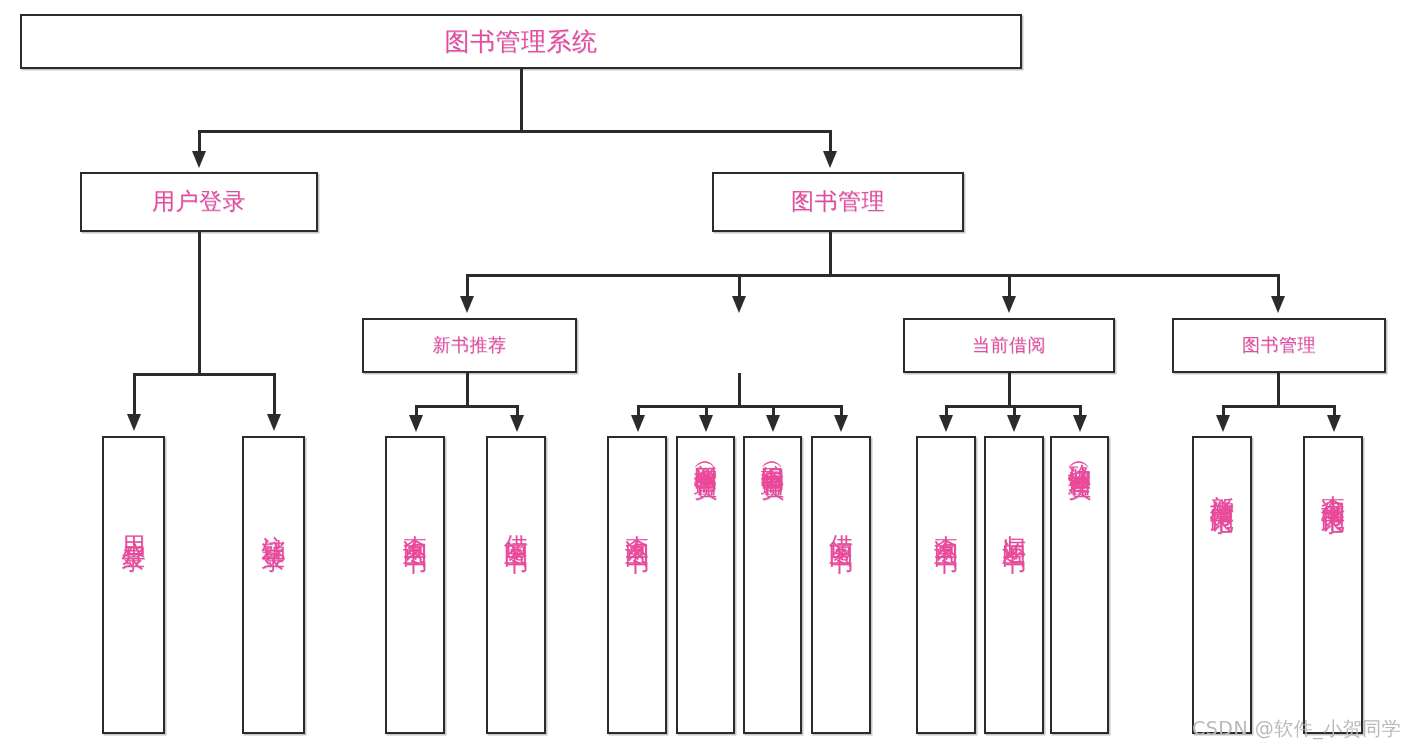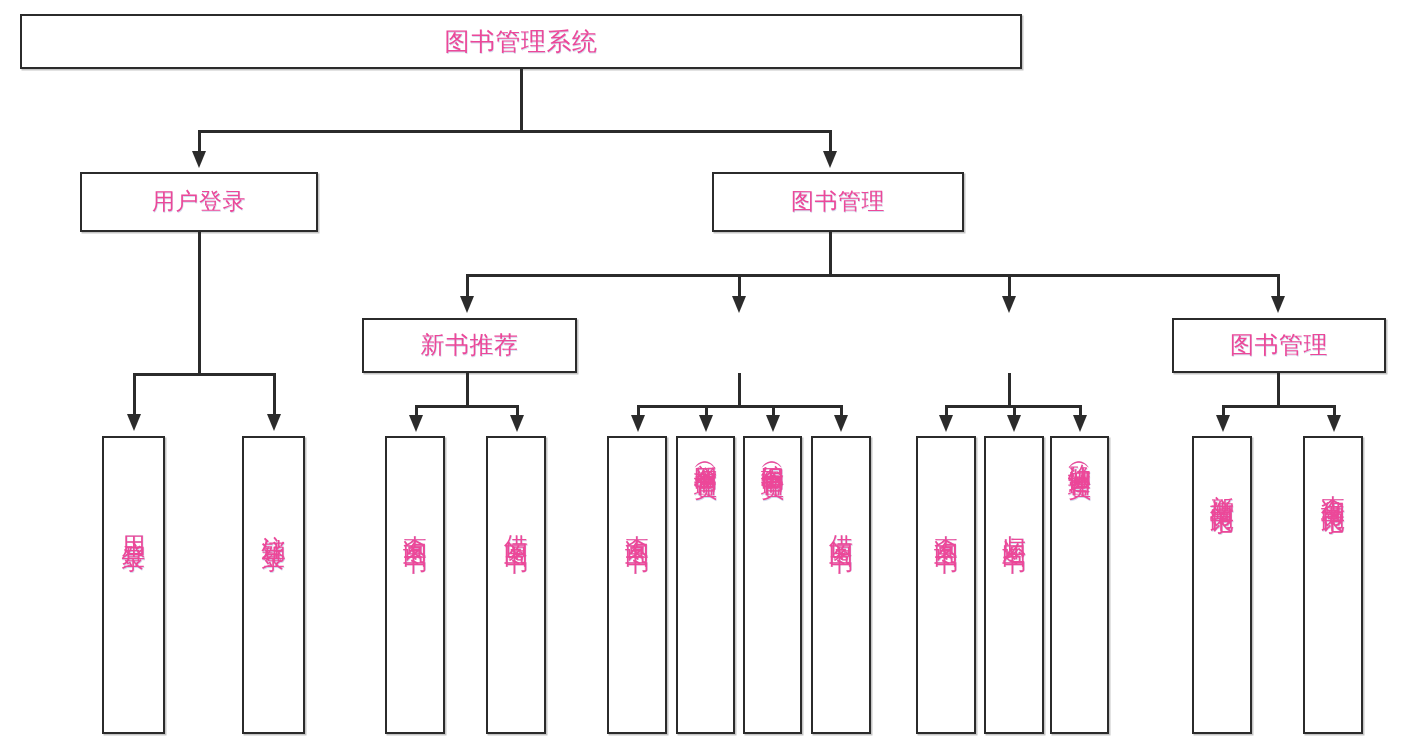"新书推荐" .node.lvl3 .label { font-size: 24px -> 18px }
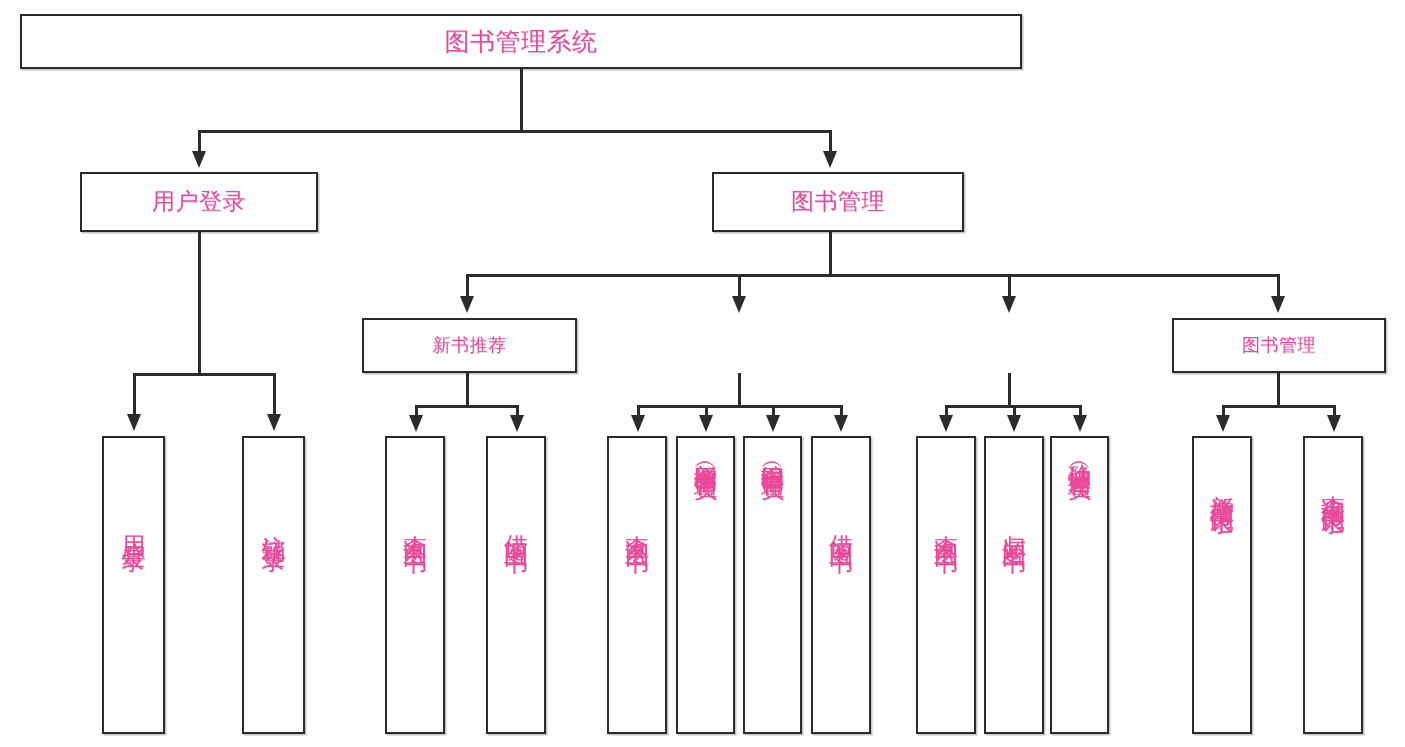"当前借阅" div.node { html: none -> <div> <span>当前借阅</span> </div> }
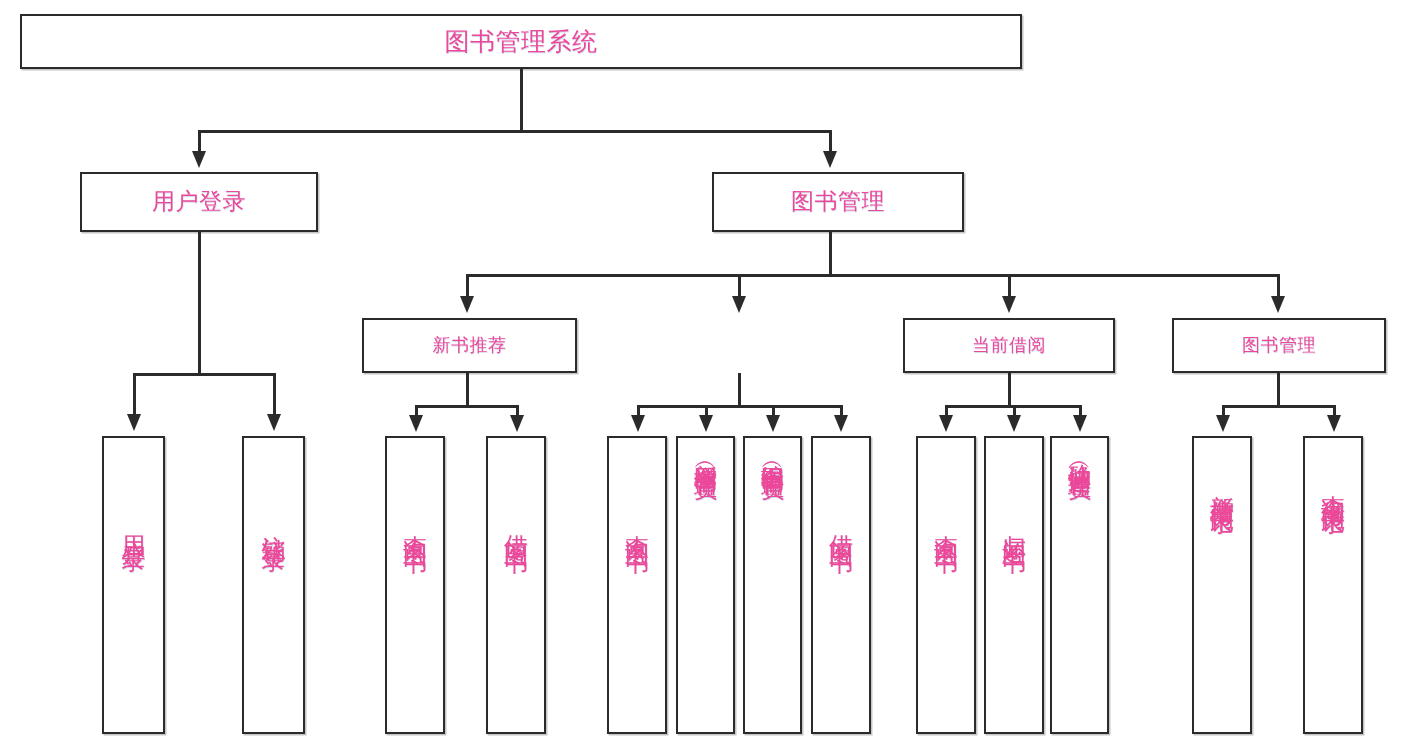"CSDN @软件_小贺同学" div { html: none -> <div>CSDN @软件_小贺同学</div> }
